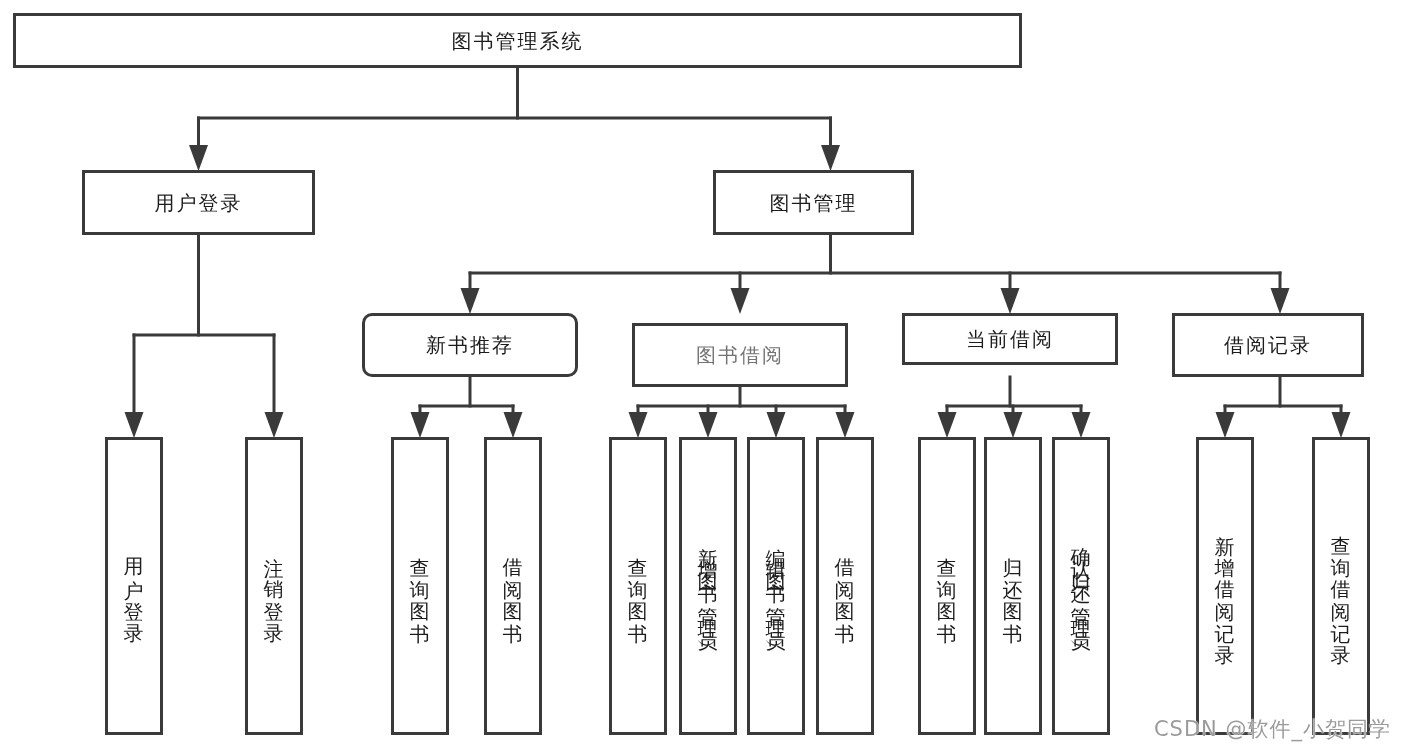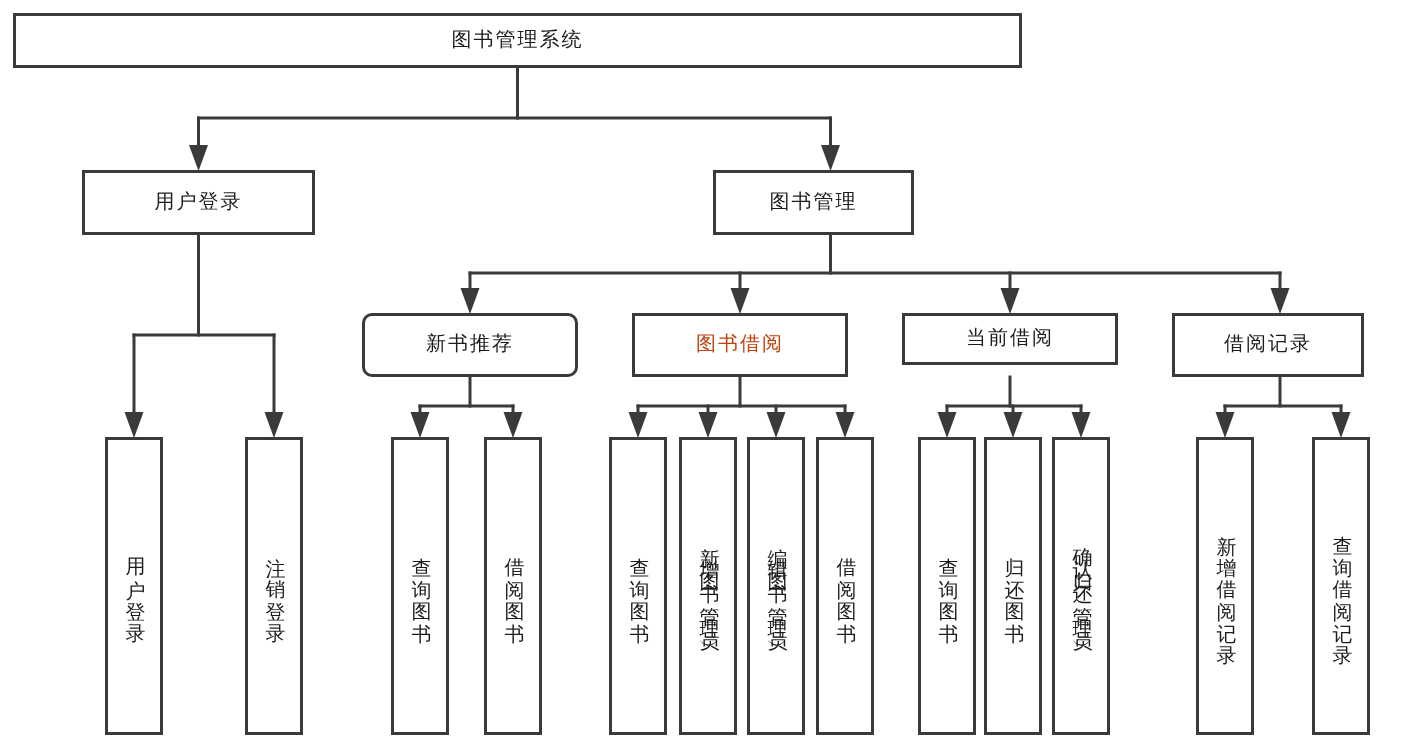"图书管理系统" #canvas { font-family: Liberation Mono, monospace -> none }
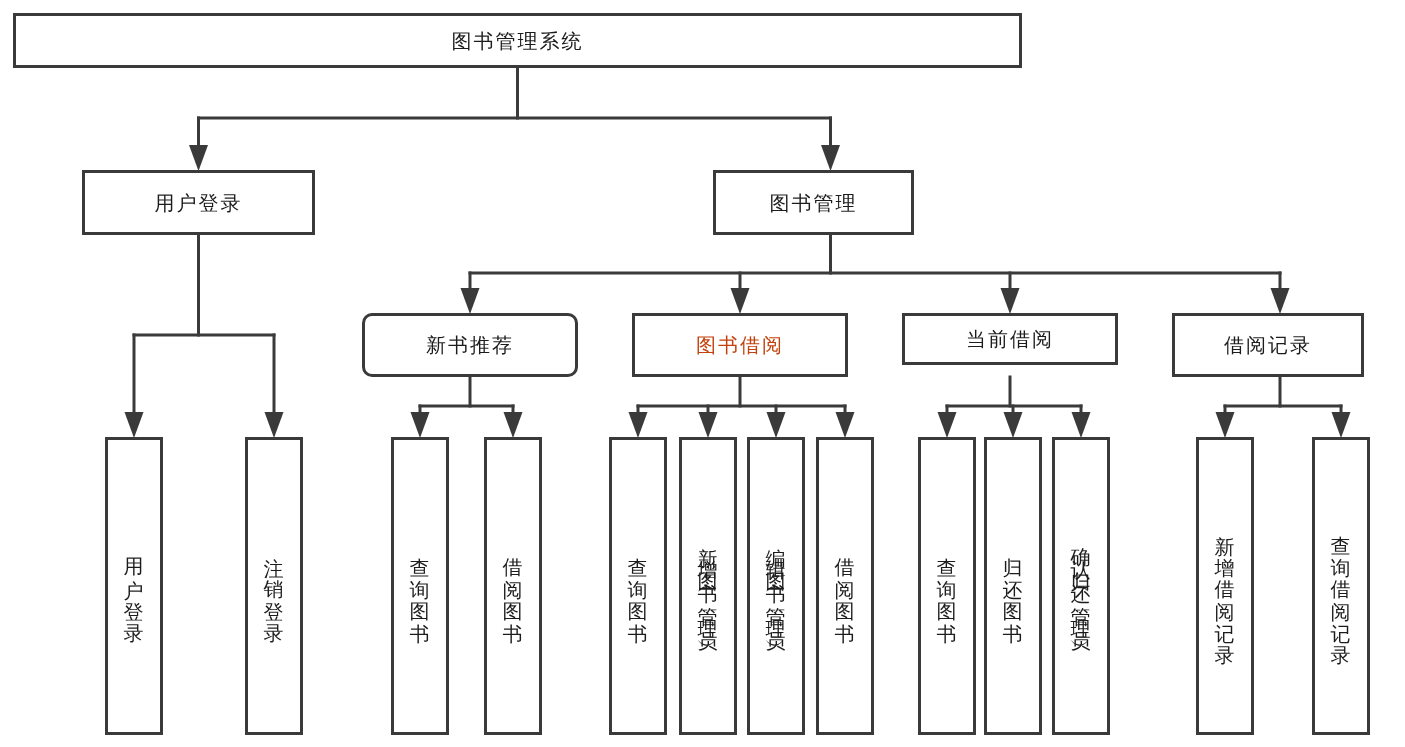"图书借阅" div.node { color: #c2410c -> #737373; top: 313px -> 323px }
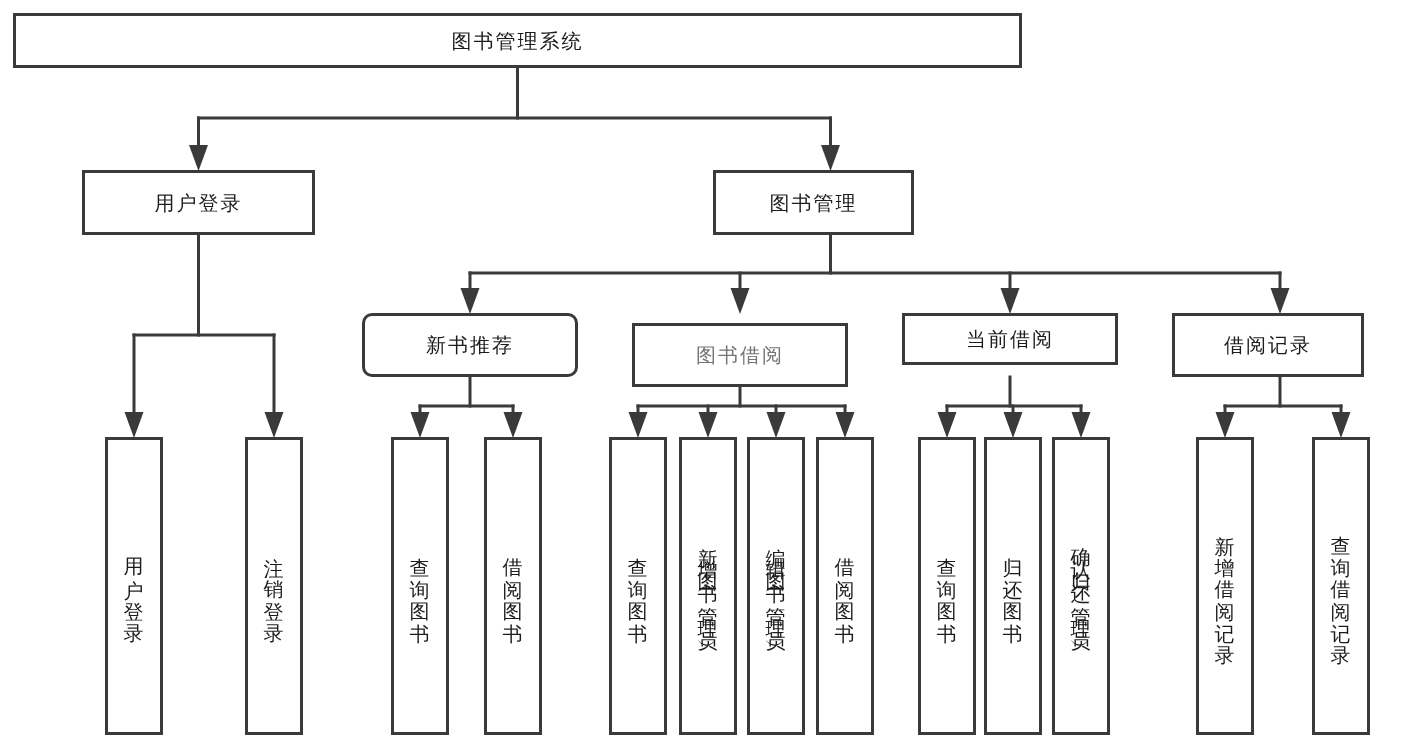"CSDN @软件_小贺同学" div { html: none -> <div>CSDN @软件_小贺同学</div> }
